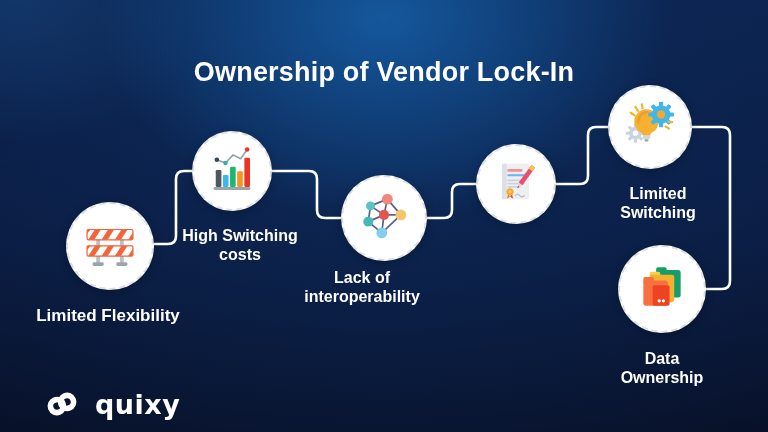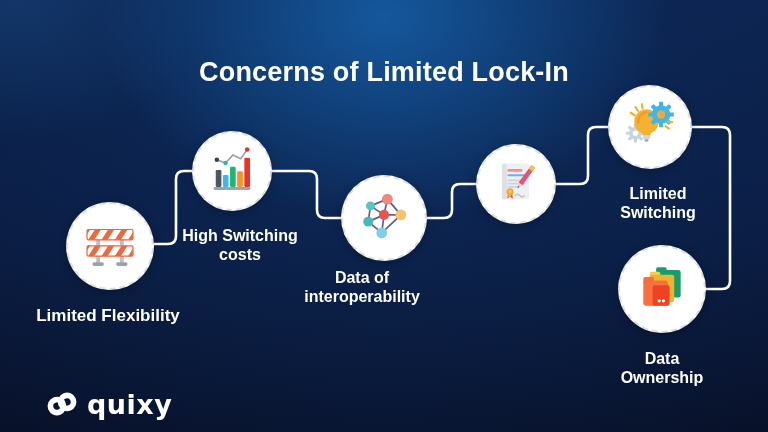"Concerns of Limited Lock-In" div.title { text: Concerns of Limited -> Ownership of Vendor }
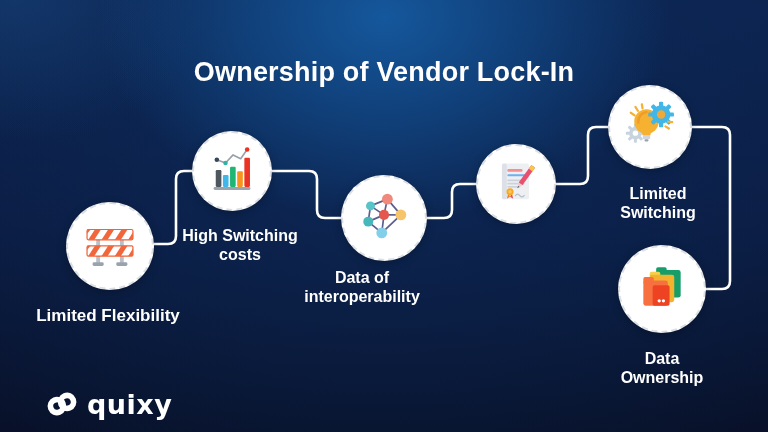"Data of" div.step-label { text: Data -> Lack }
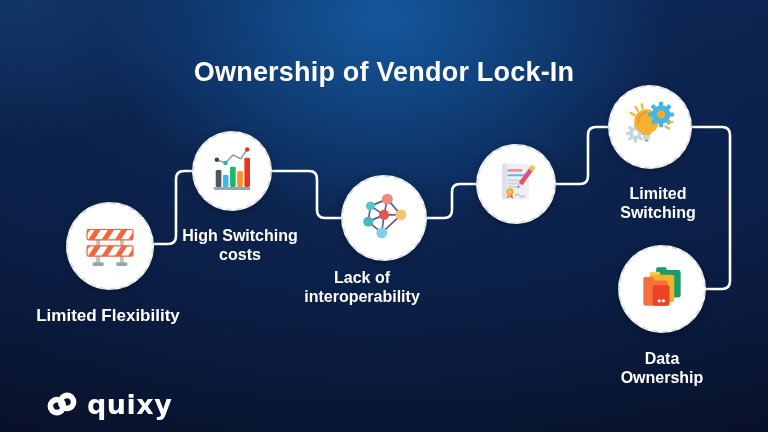"quixy" .logo { gap: 7px -> 15px }
